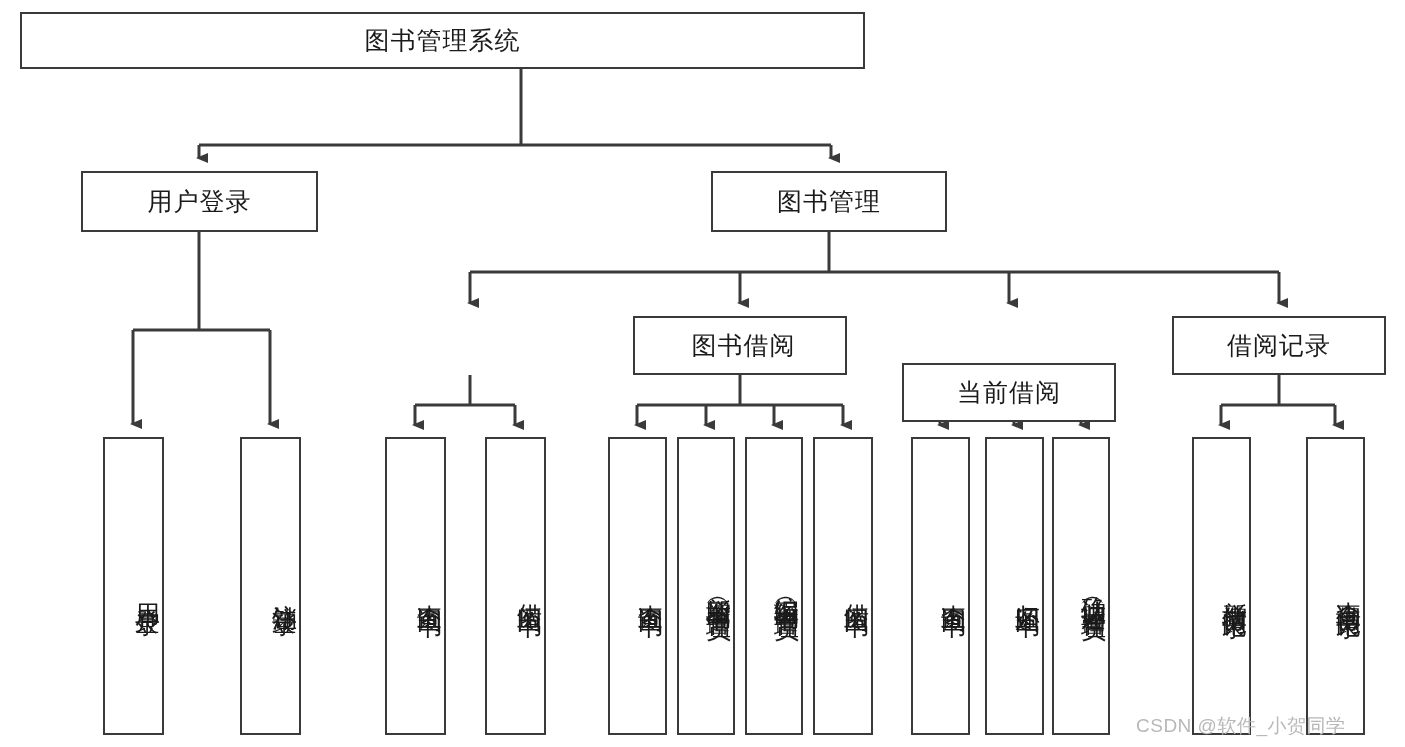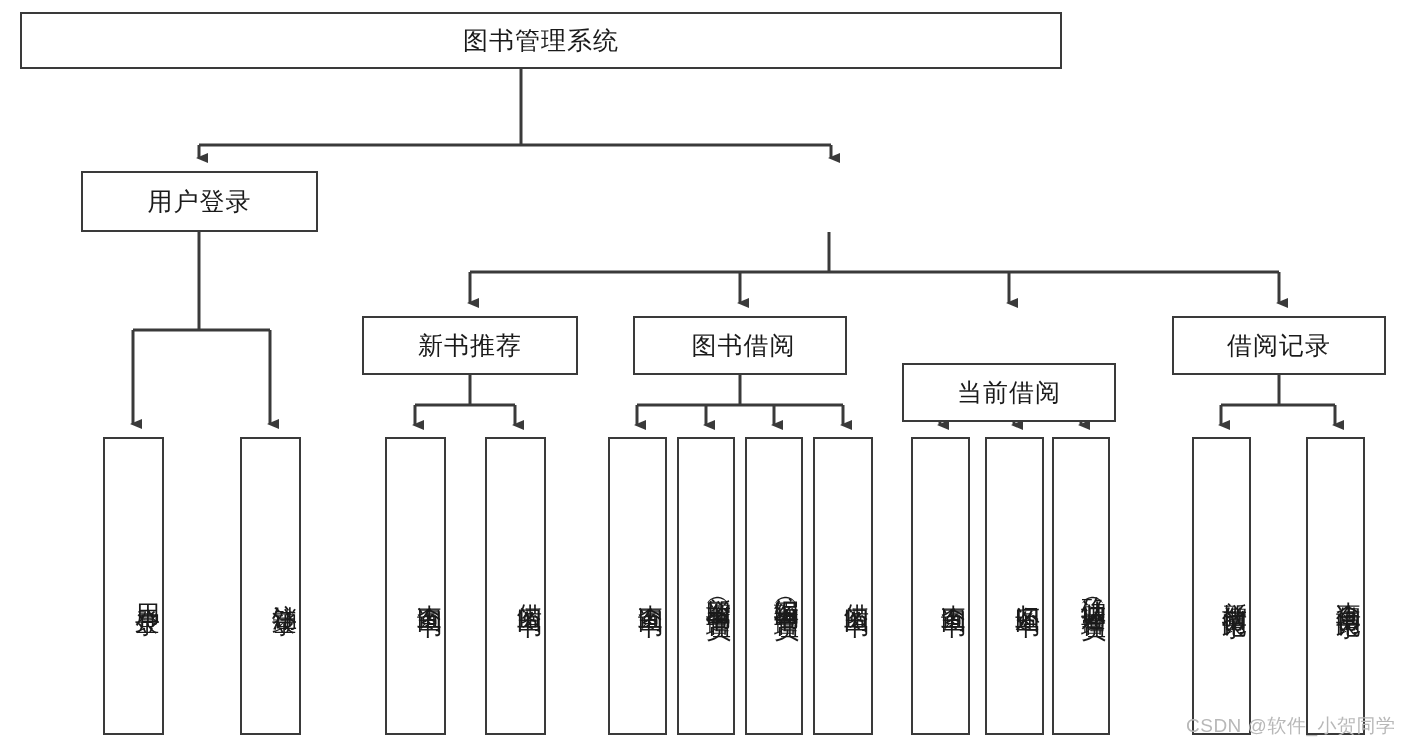"图书管理系统" div.node { width: 1042px -> 845px }
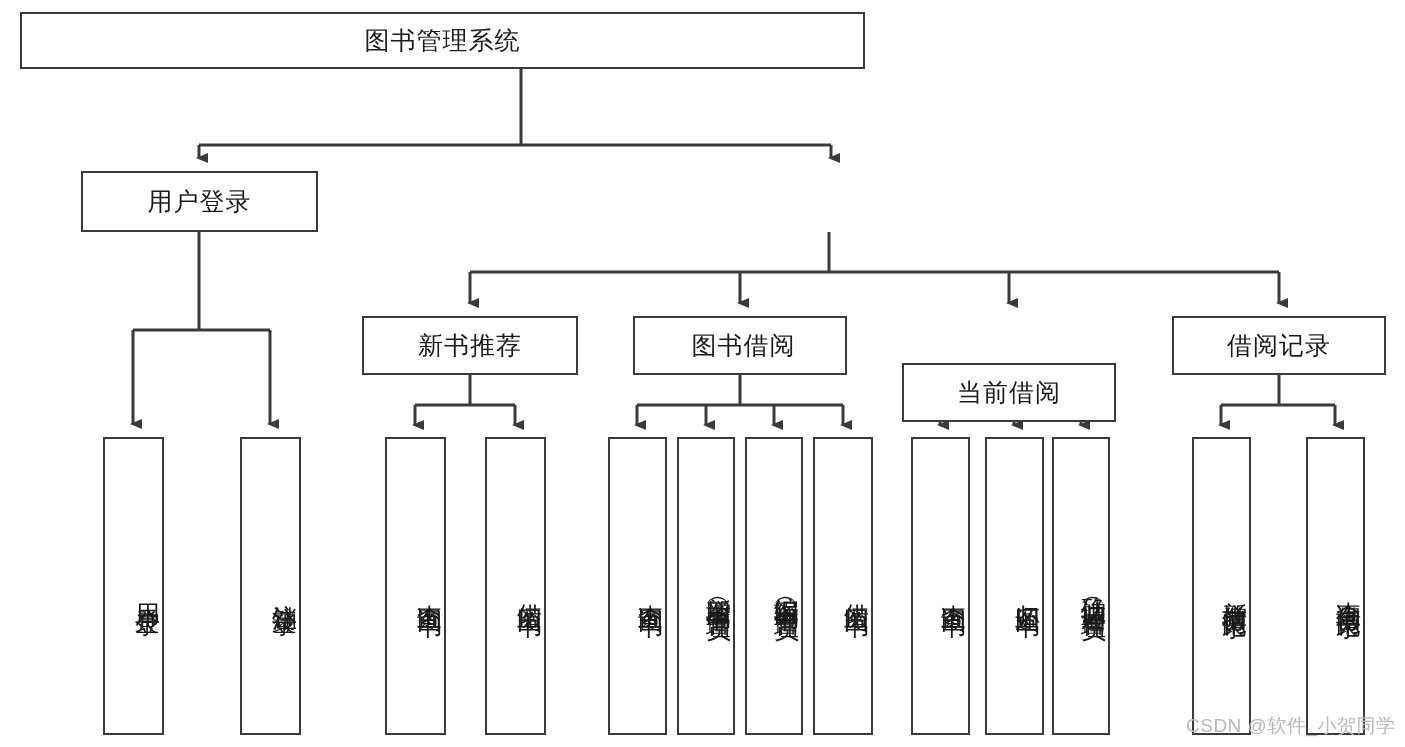"图书管理" div.node { html: none -> <div> <span>图书管理</span> </div> }
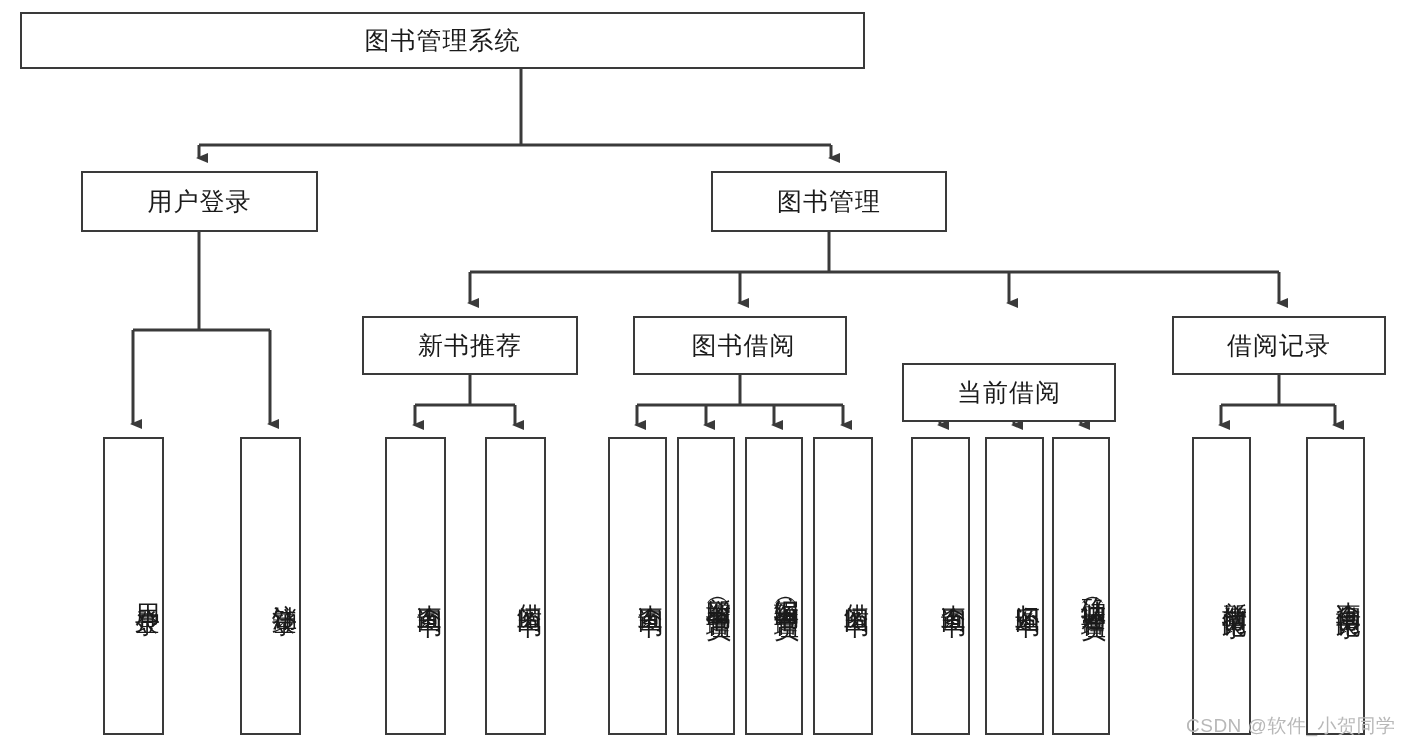"新书推荐" div.node { html: <div> <span>新书推荐</span> </div> -> none }
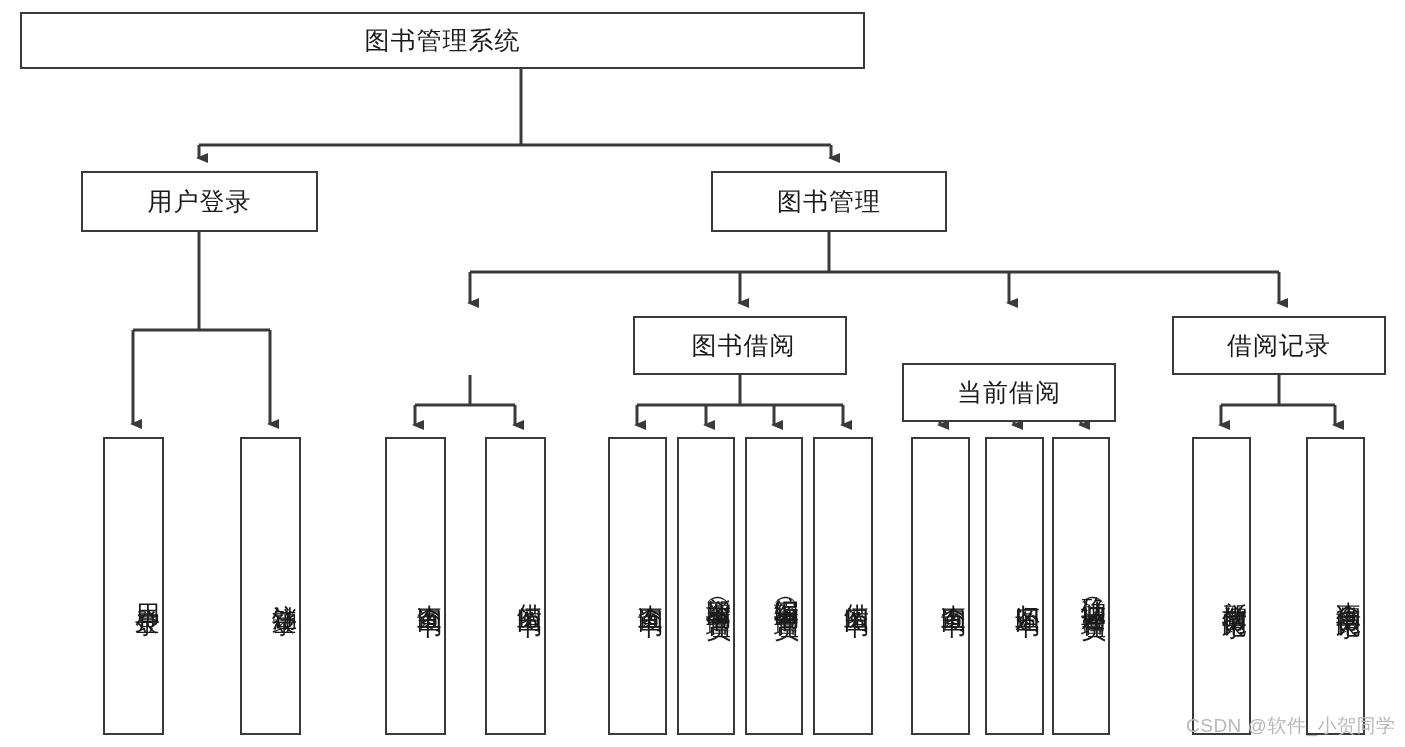"CSDN @软件_小贺同学" .watermark { left: 1186px -> 1136px }
